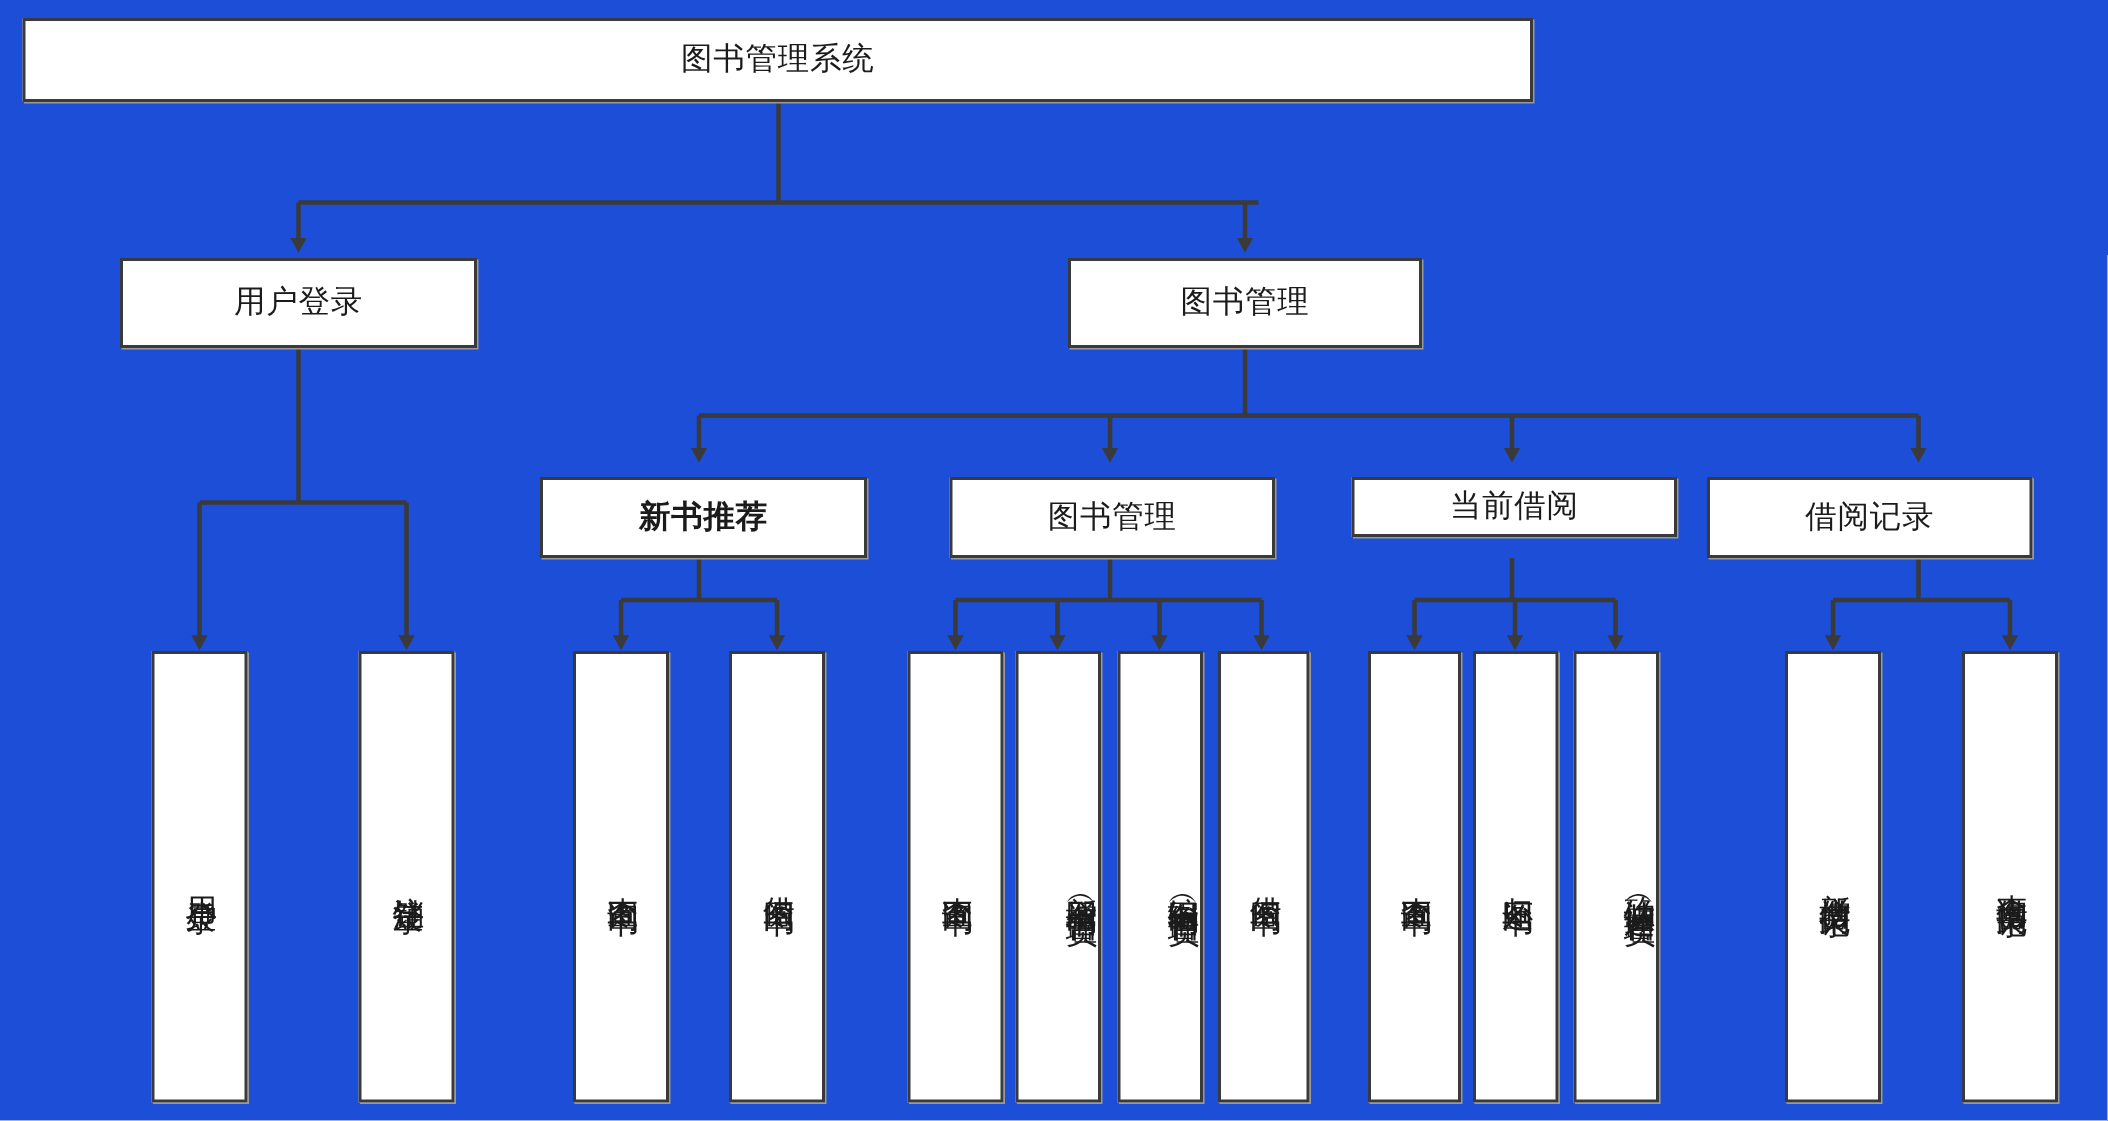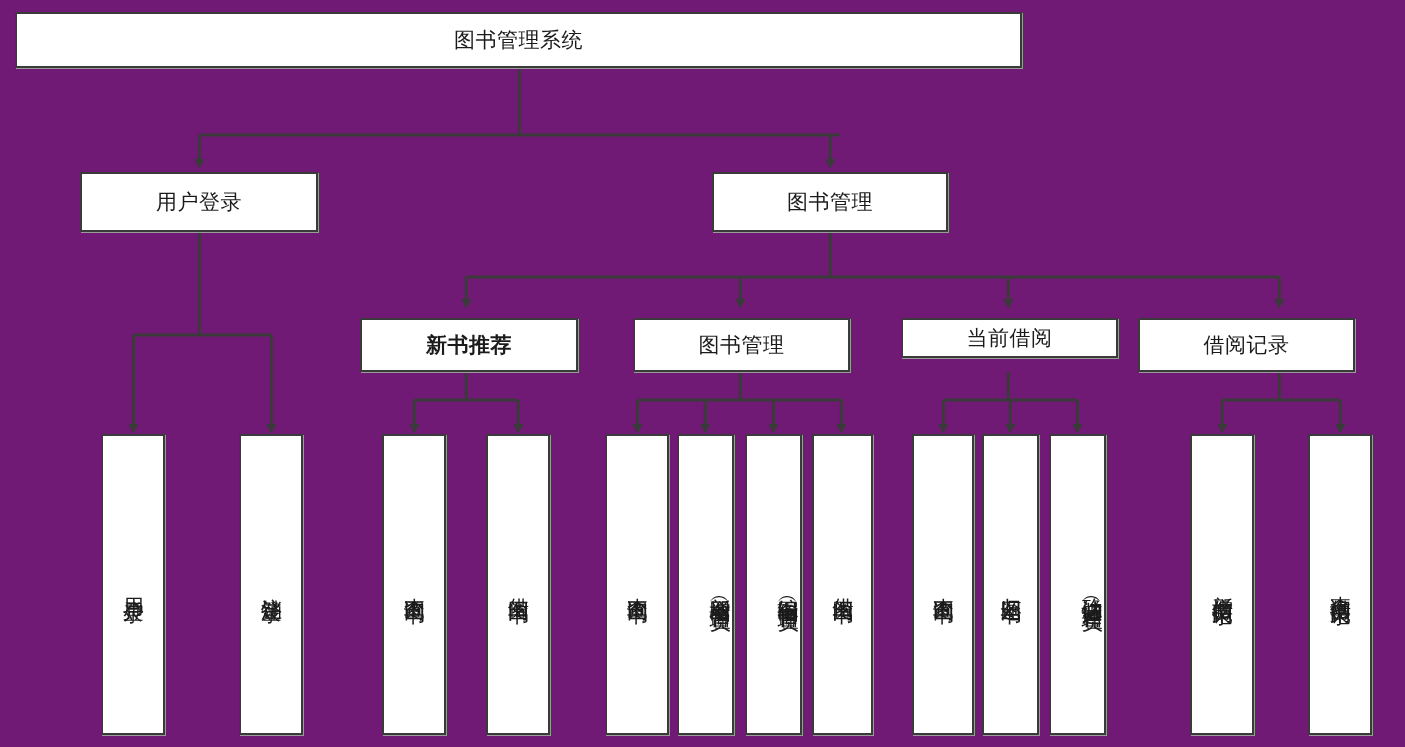"图书管理系统" #canvas { background: #701a75 -> #1d4ed8 }
